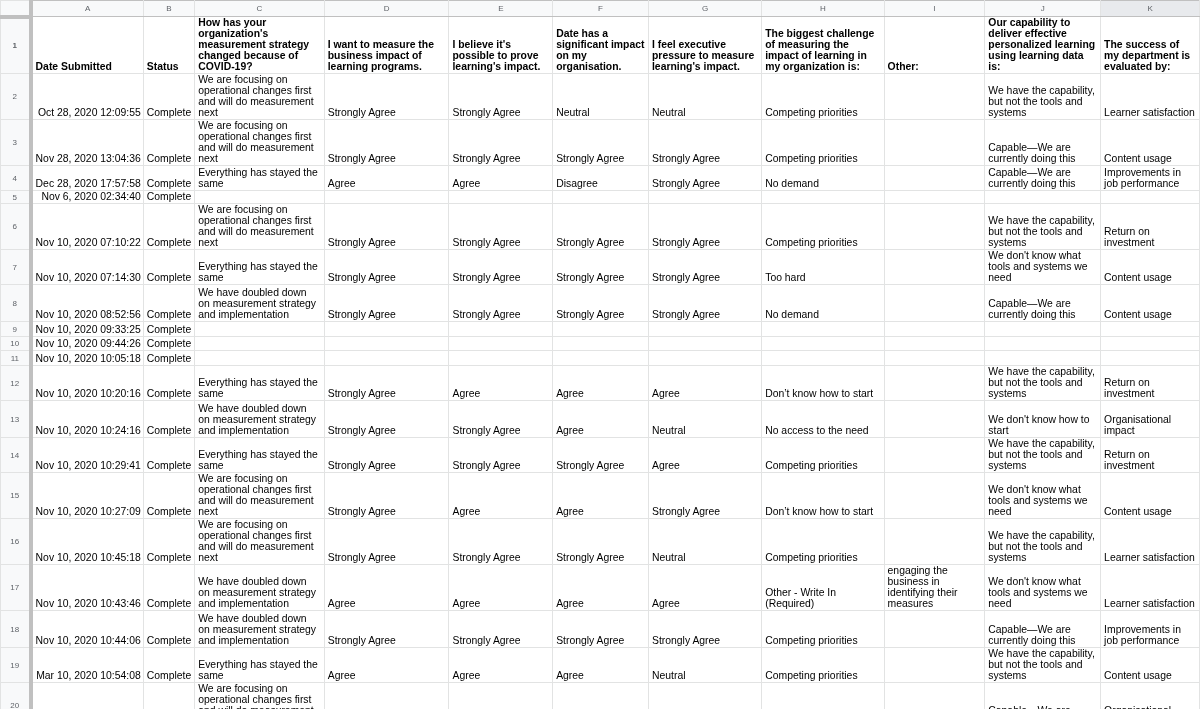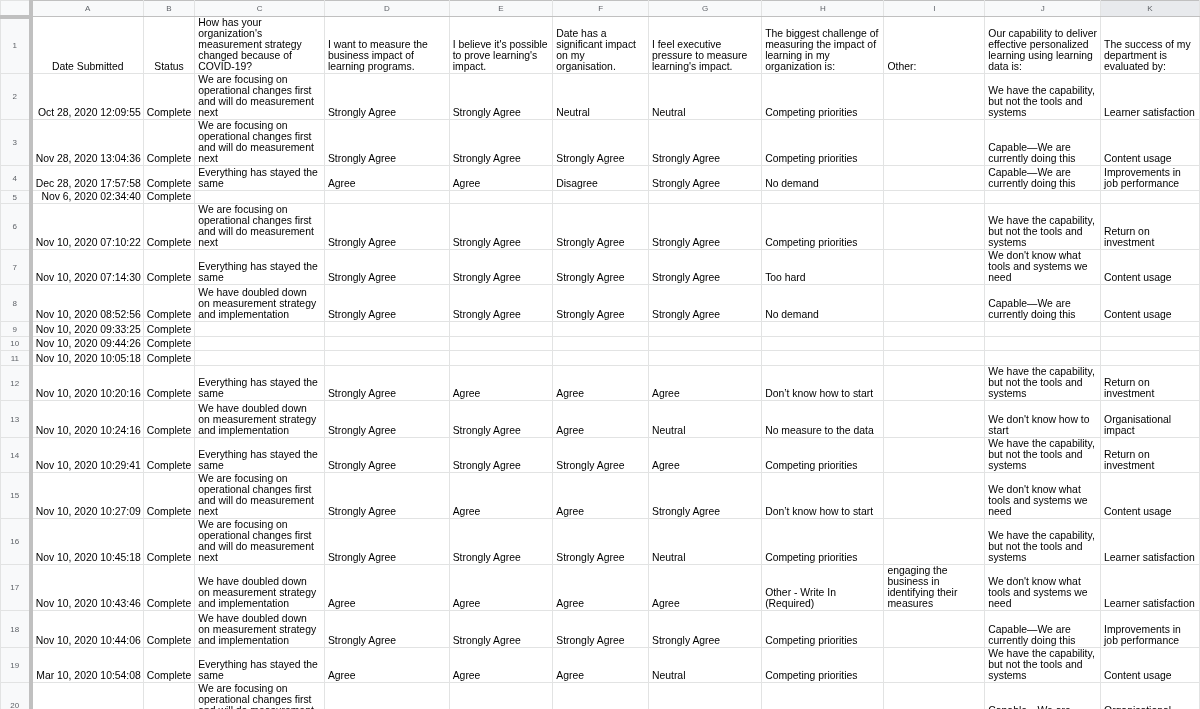"How has your organization's measurement" .sheet tr.header-row td { font-weight: normal -> bold }
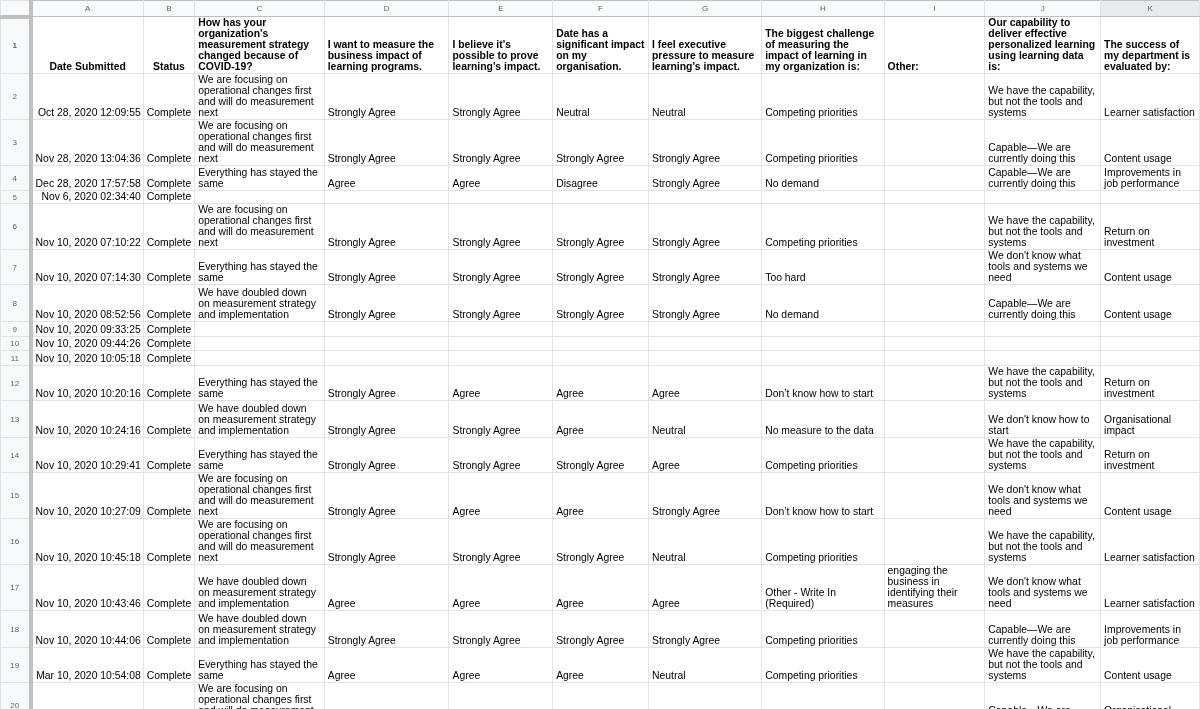"Date Submitted" .sheet td.nowrap { text-align: center -> none }
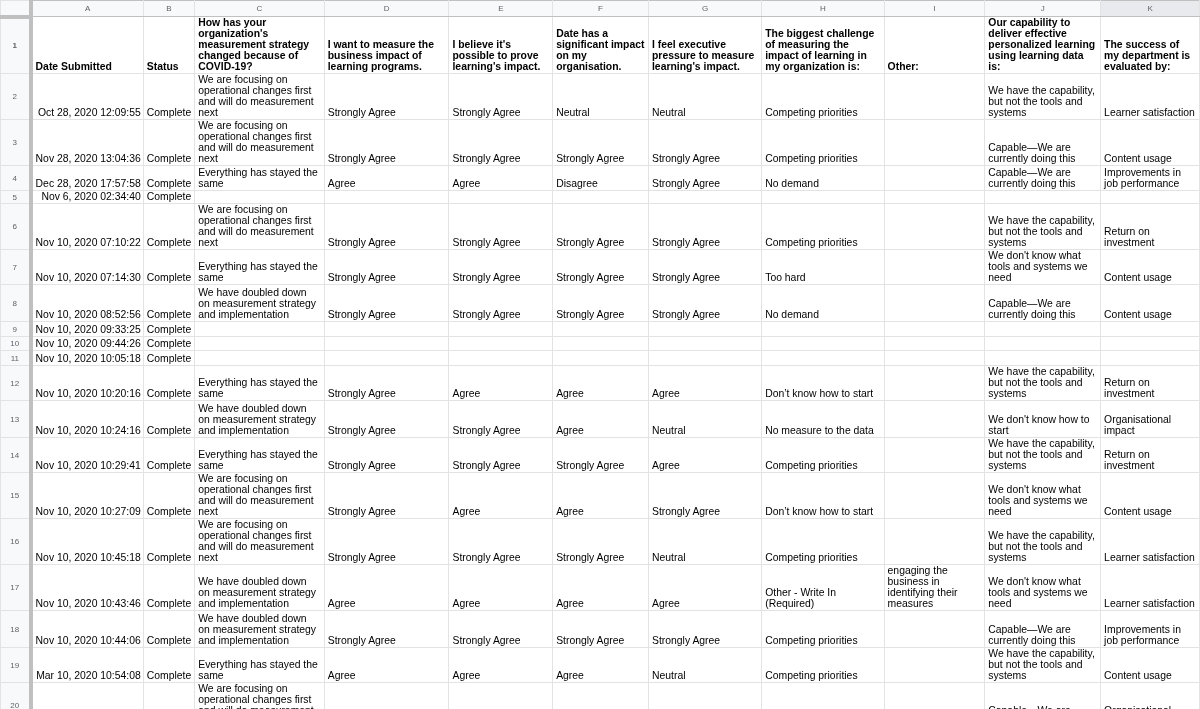"No measure to the data" td { text: measure to the data -> access to the need }
